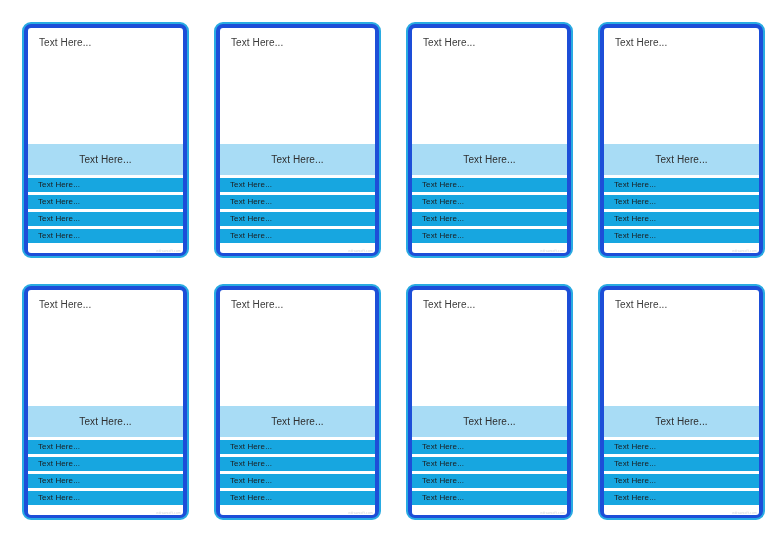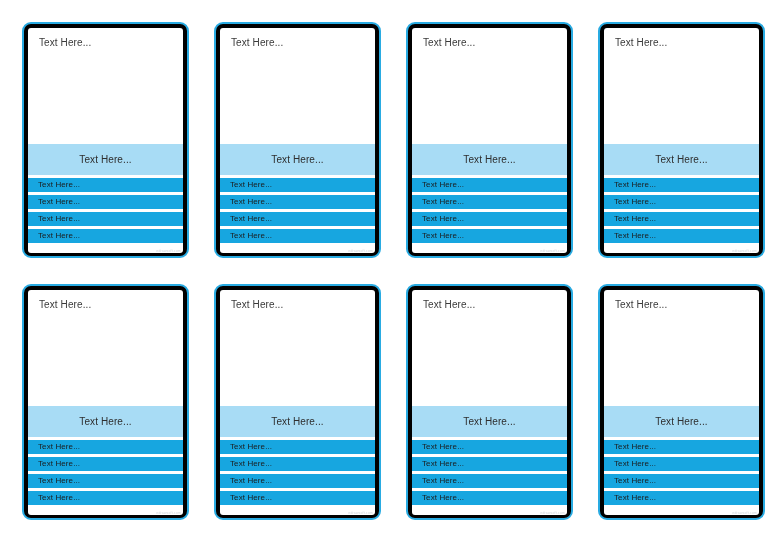"Text Here..." .card { background: #000000 -> #1d4ed8 }
